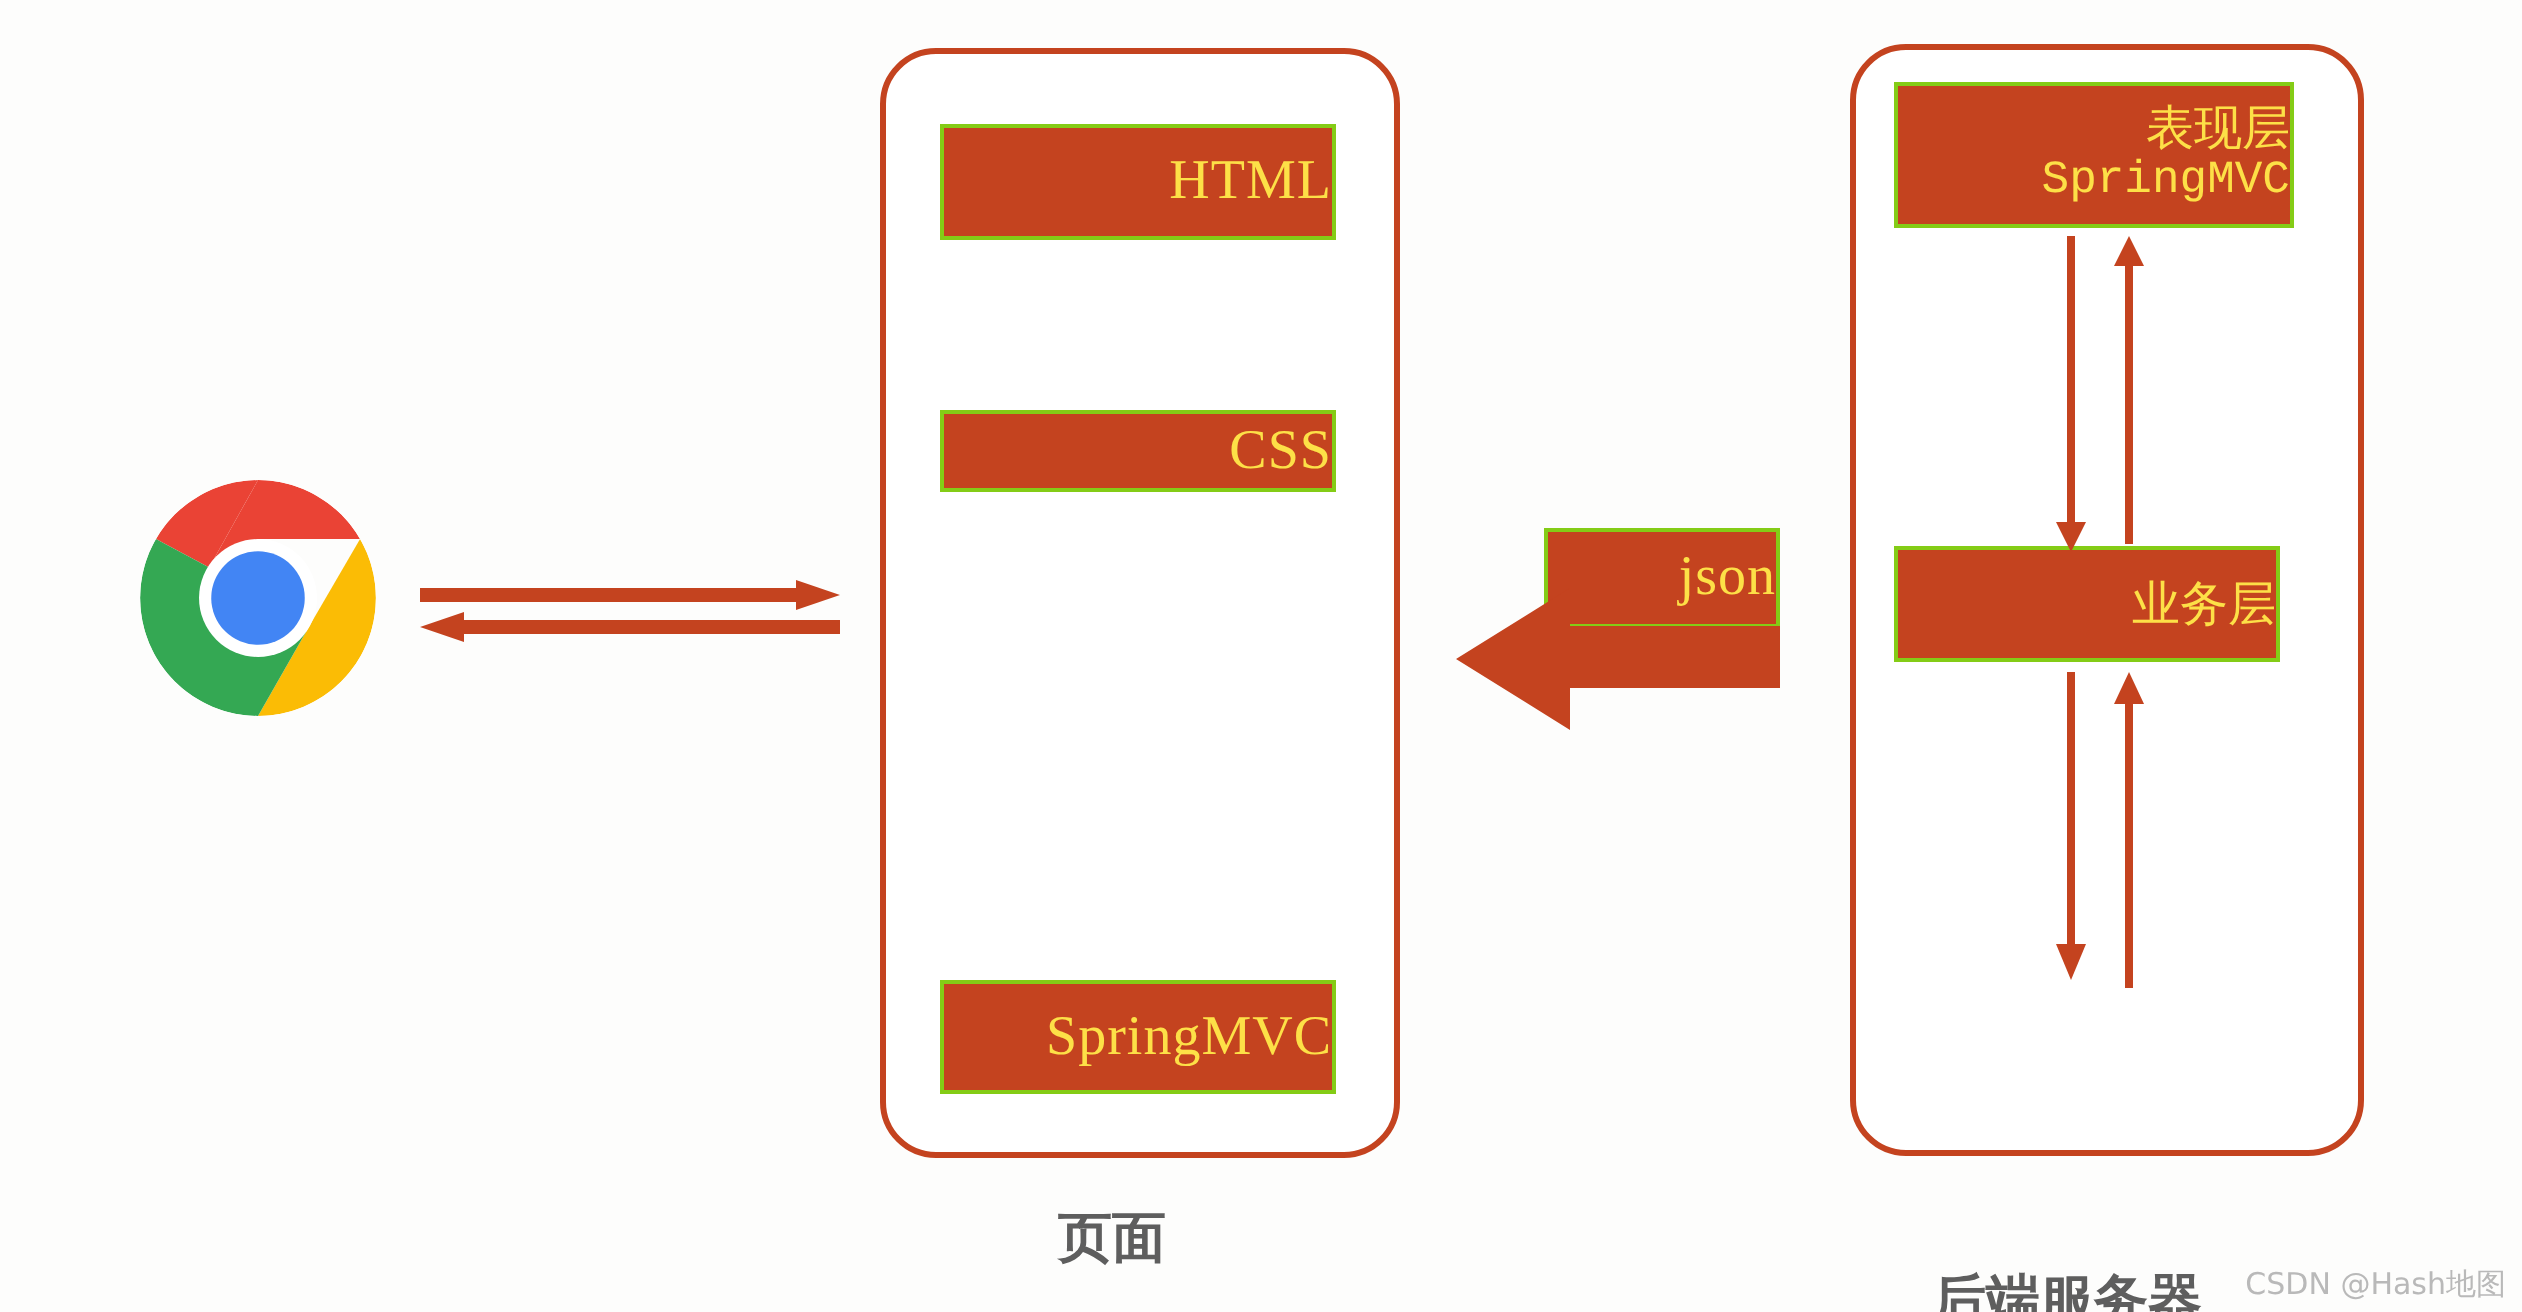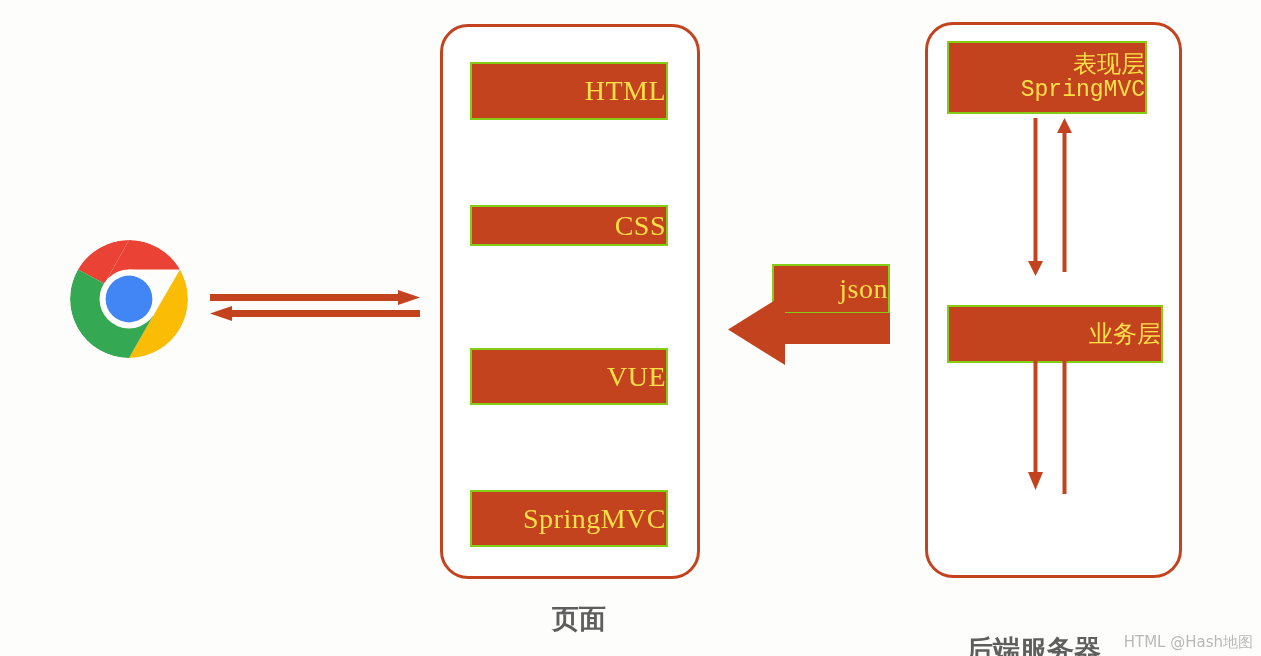"业务层" #box-business { margin-top: 32px -> none; width: 216px -> 193px }
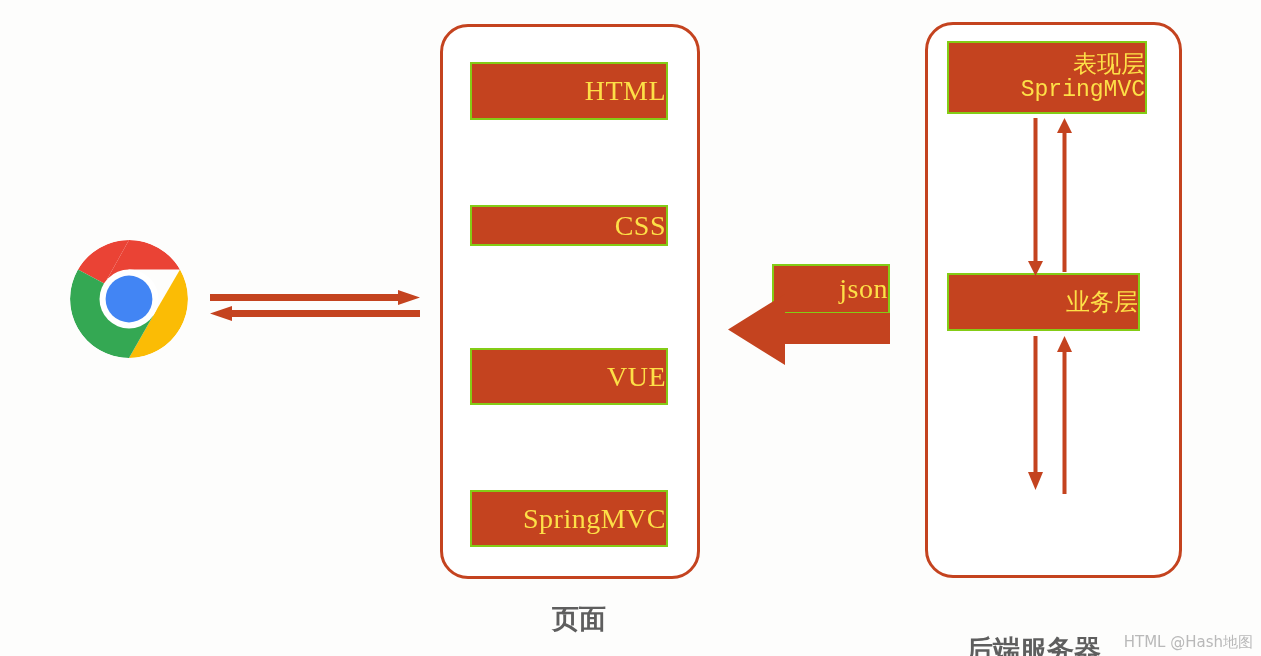"VUE" div.obox { html: <div> <span>VUE</span> </div> -> none }
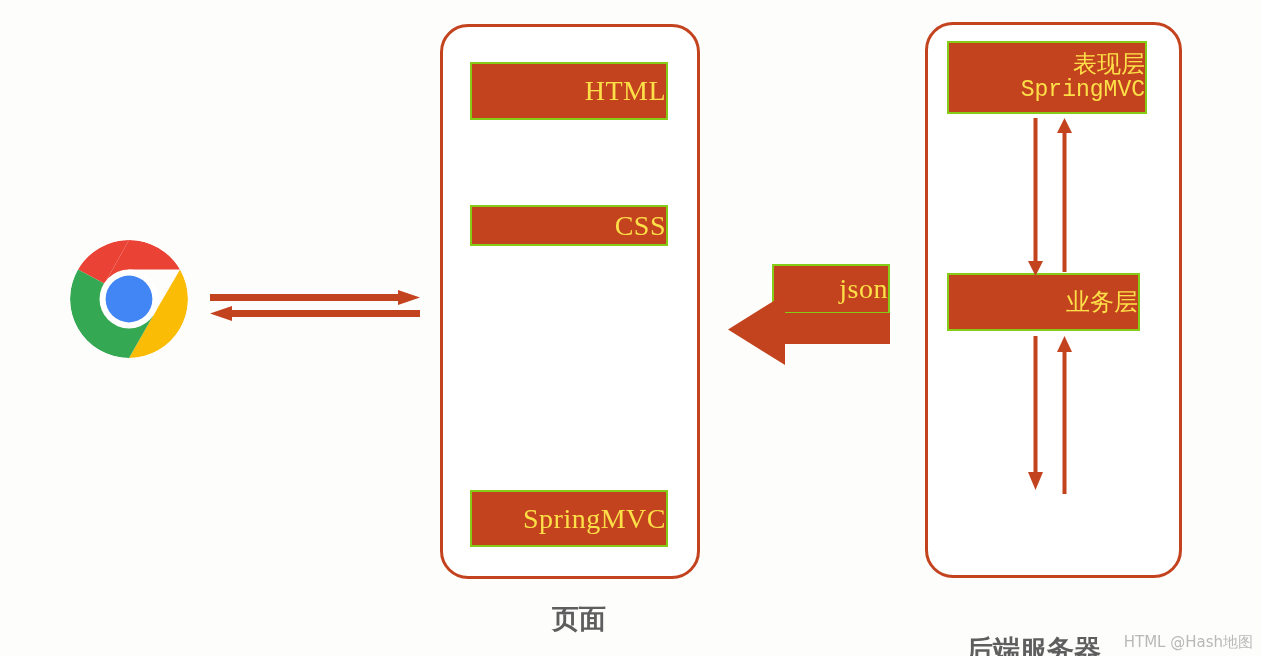"页面" #caption-page { left: 552px -> 529px }
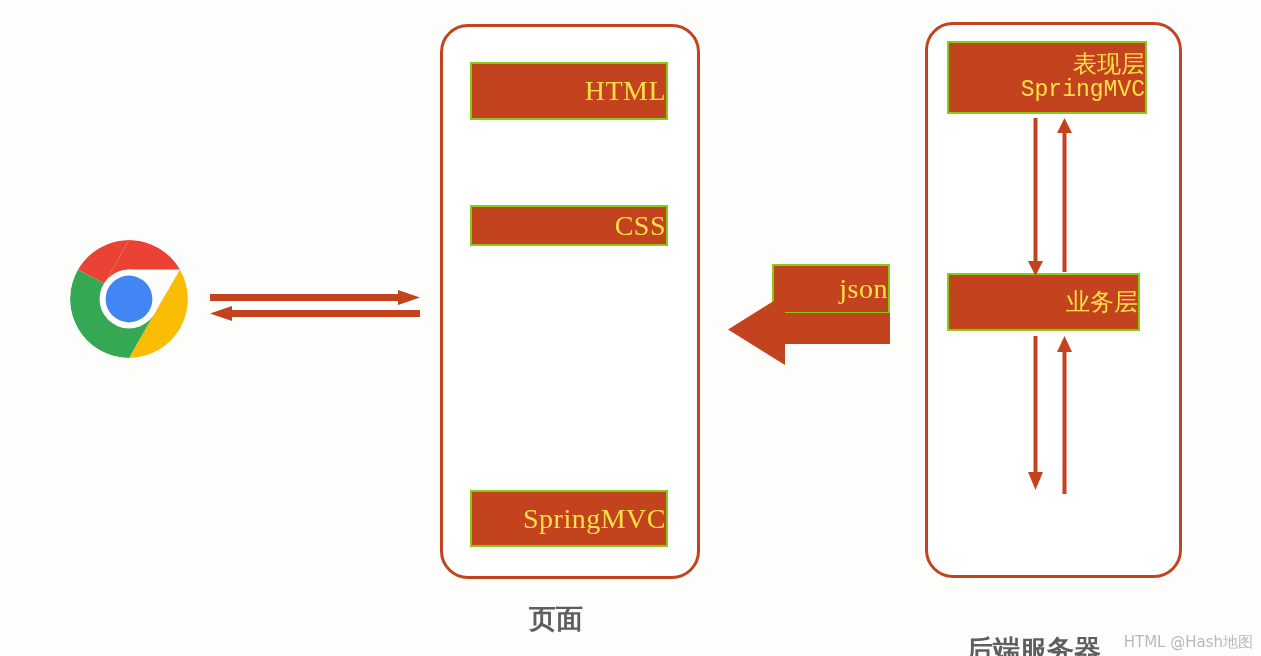"HTML @Hash地图" div { text: HTML -> CSDN }
